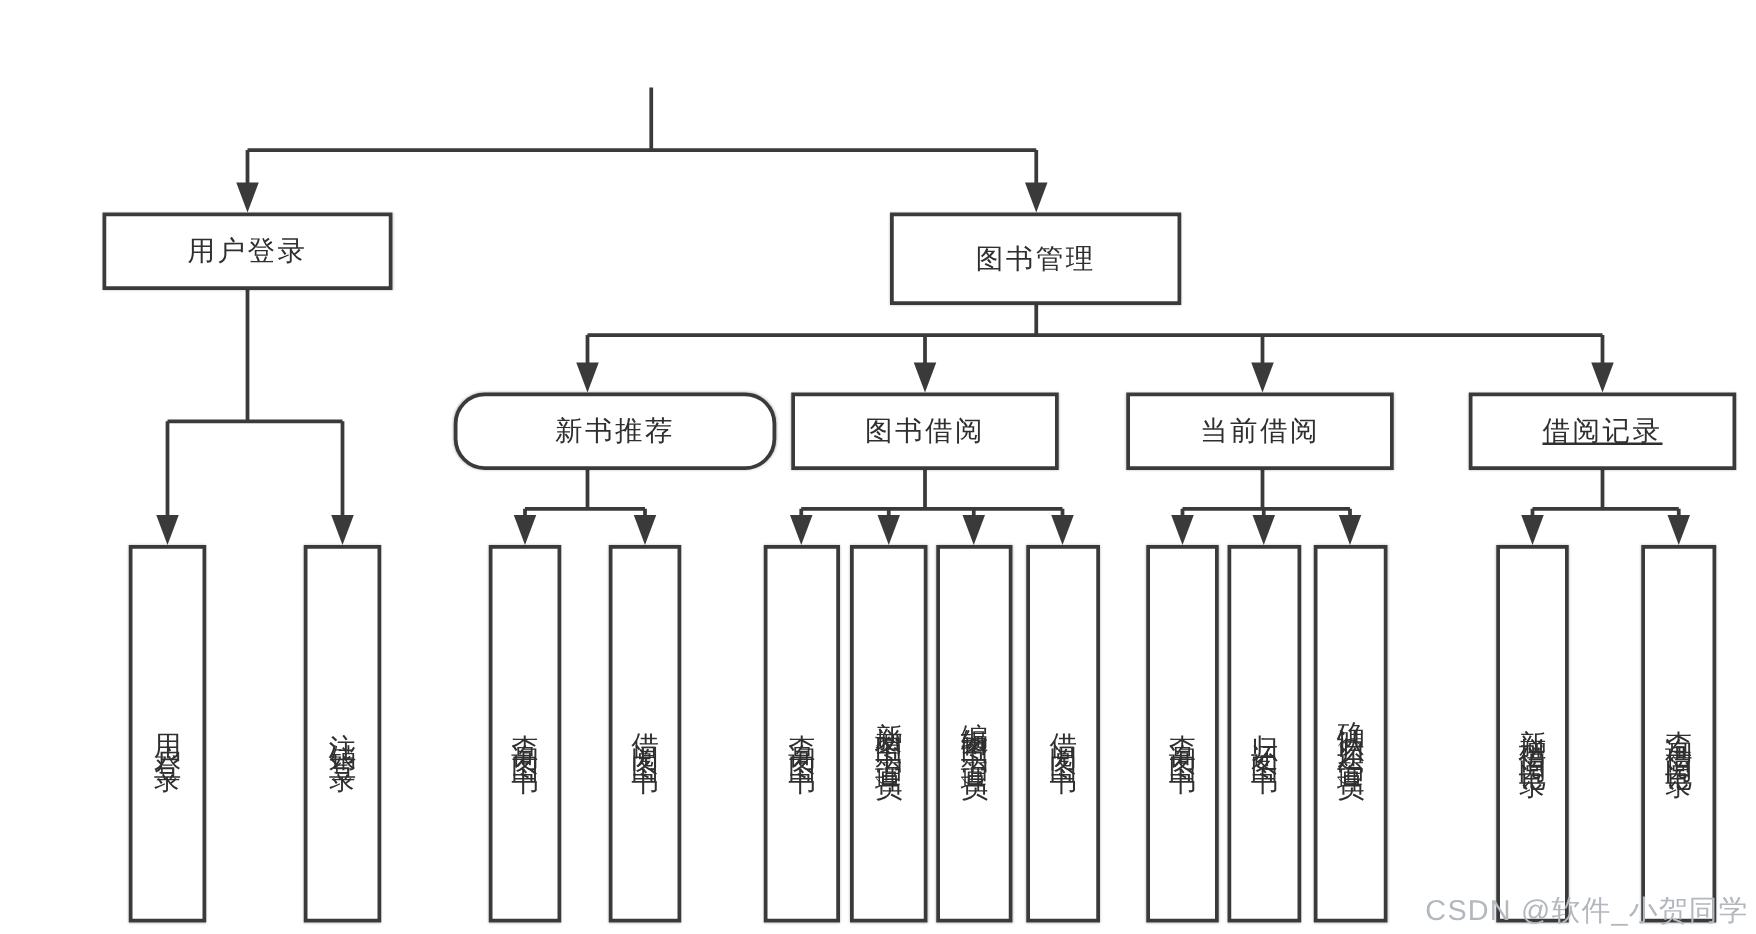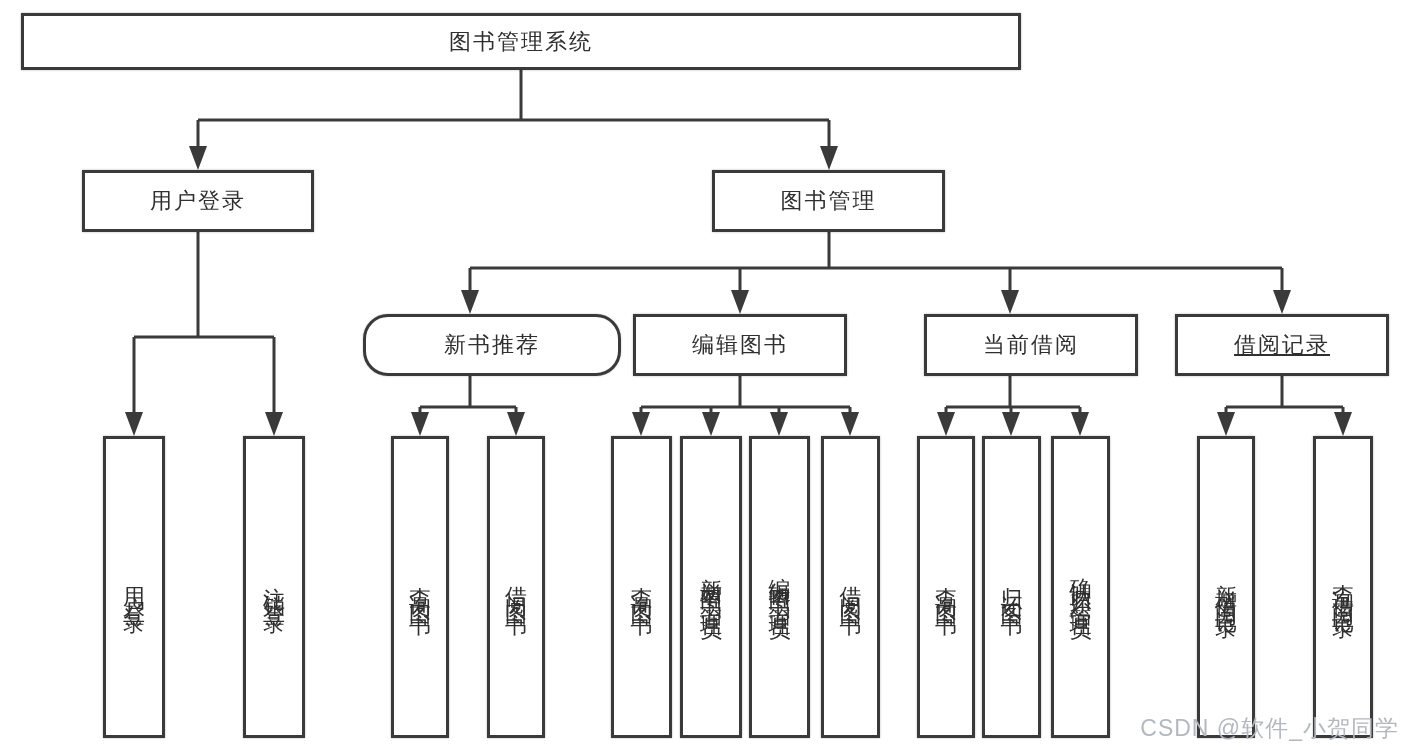"图书管理系统" div.node { html: <div>图书管理系统</div> -> none }
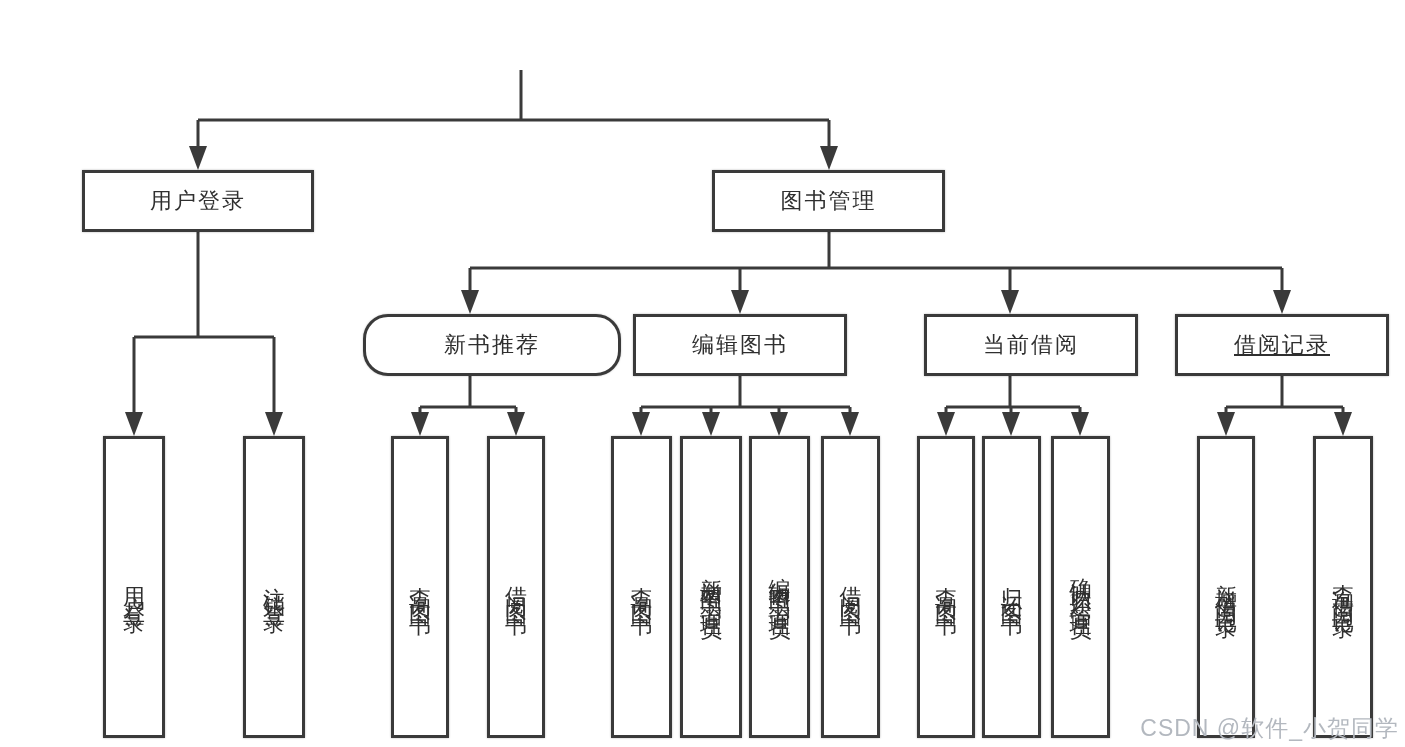"图书管理" div.node { height: 62px -> 74px }
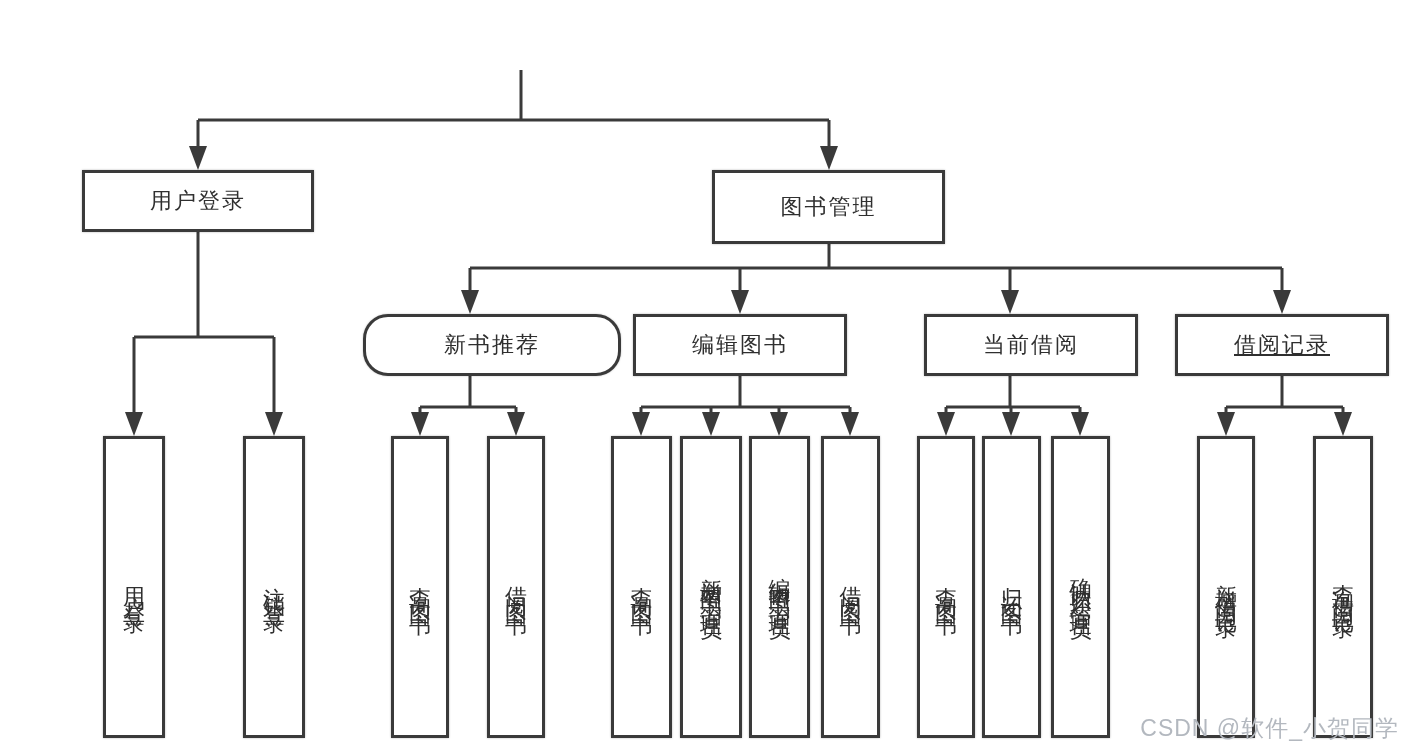"编辑图书" div.node { text: 编辑图书 -> 图书借阅 }
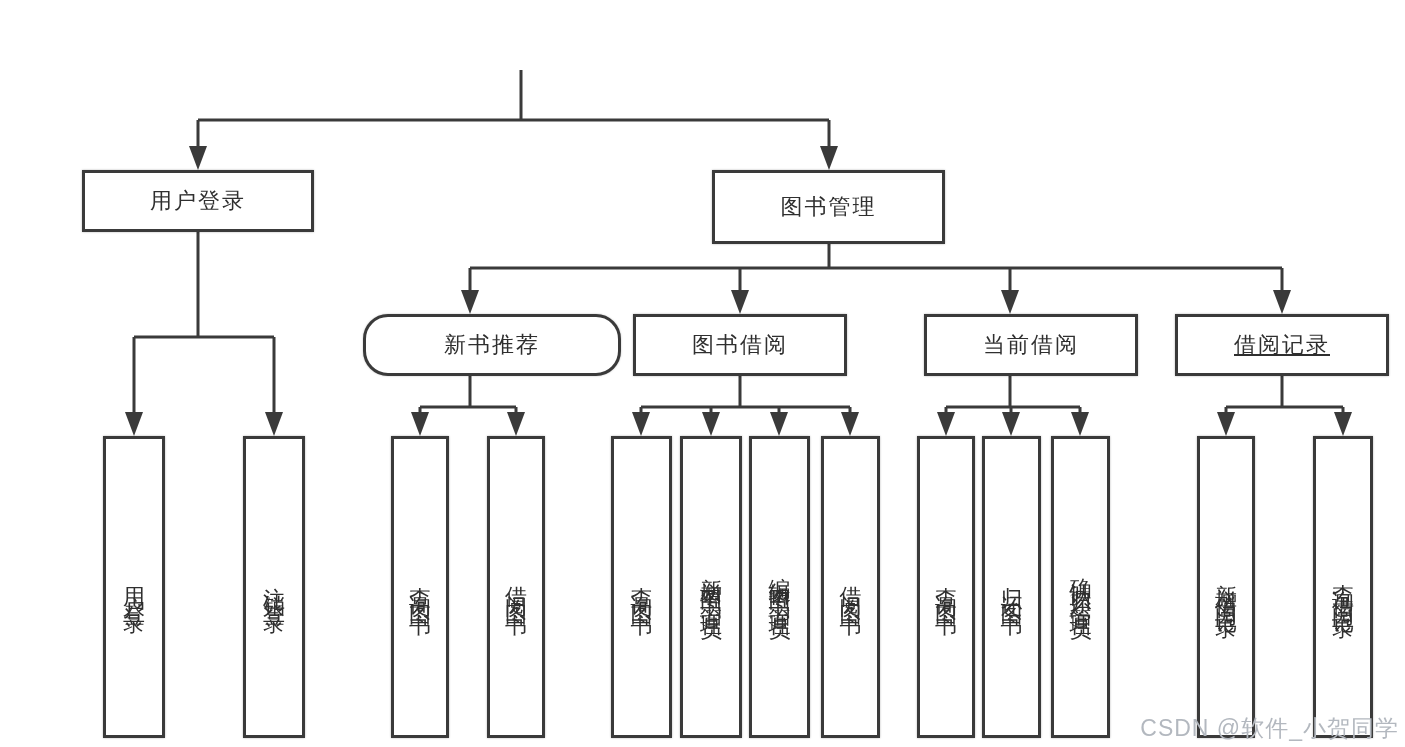"当前借阅" div.node { left: 924px -> 901px }
